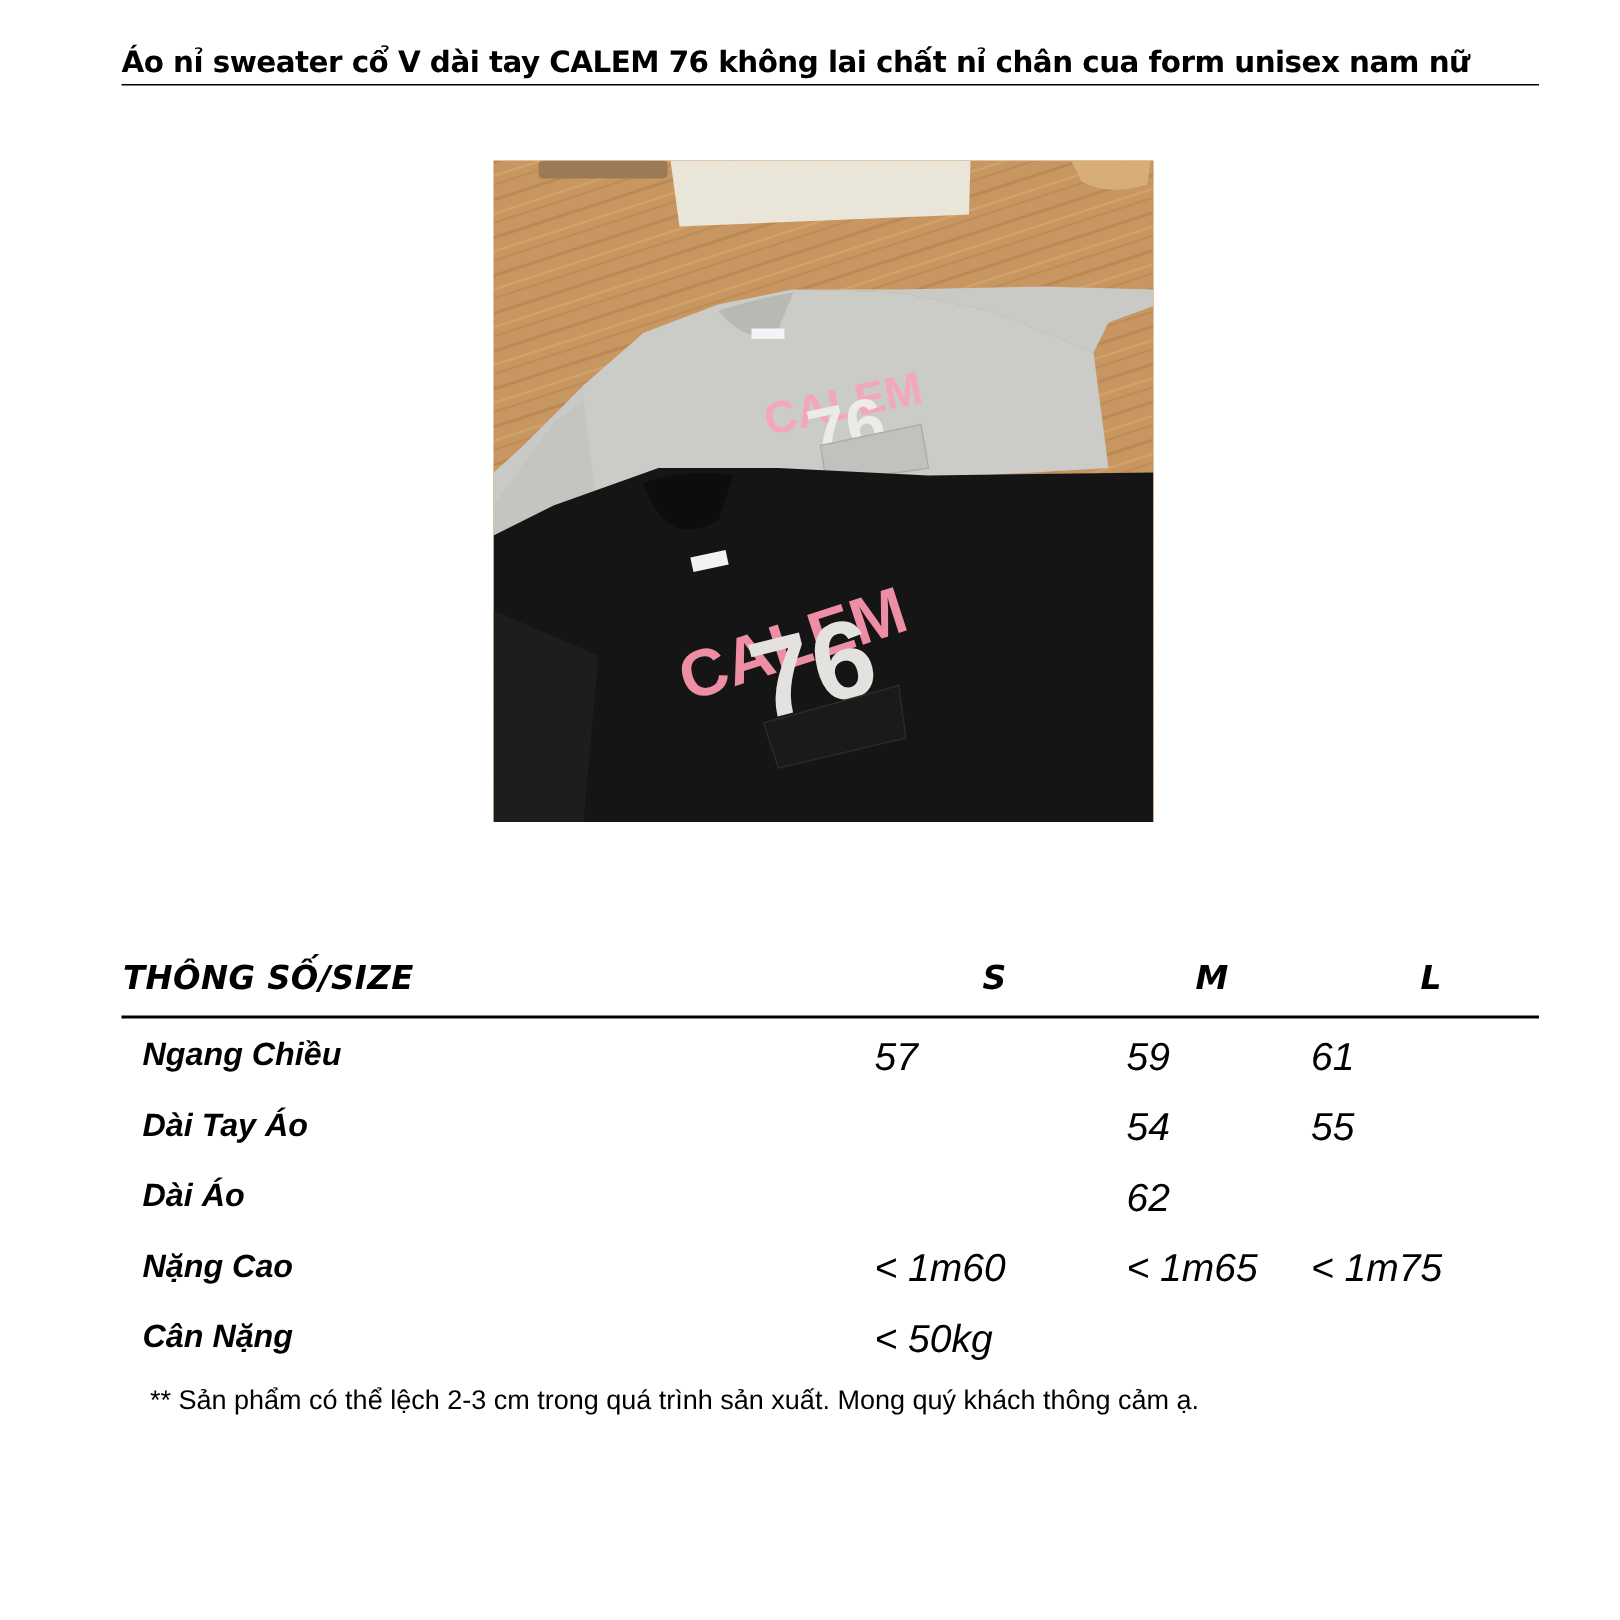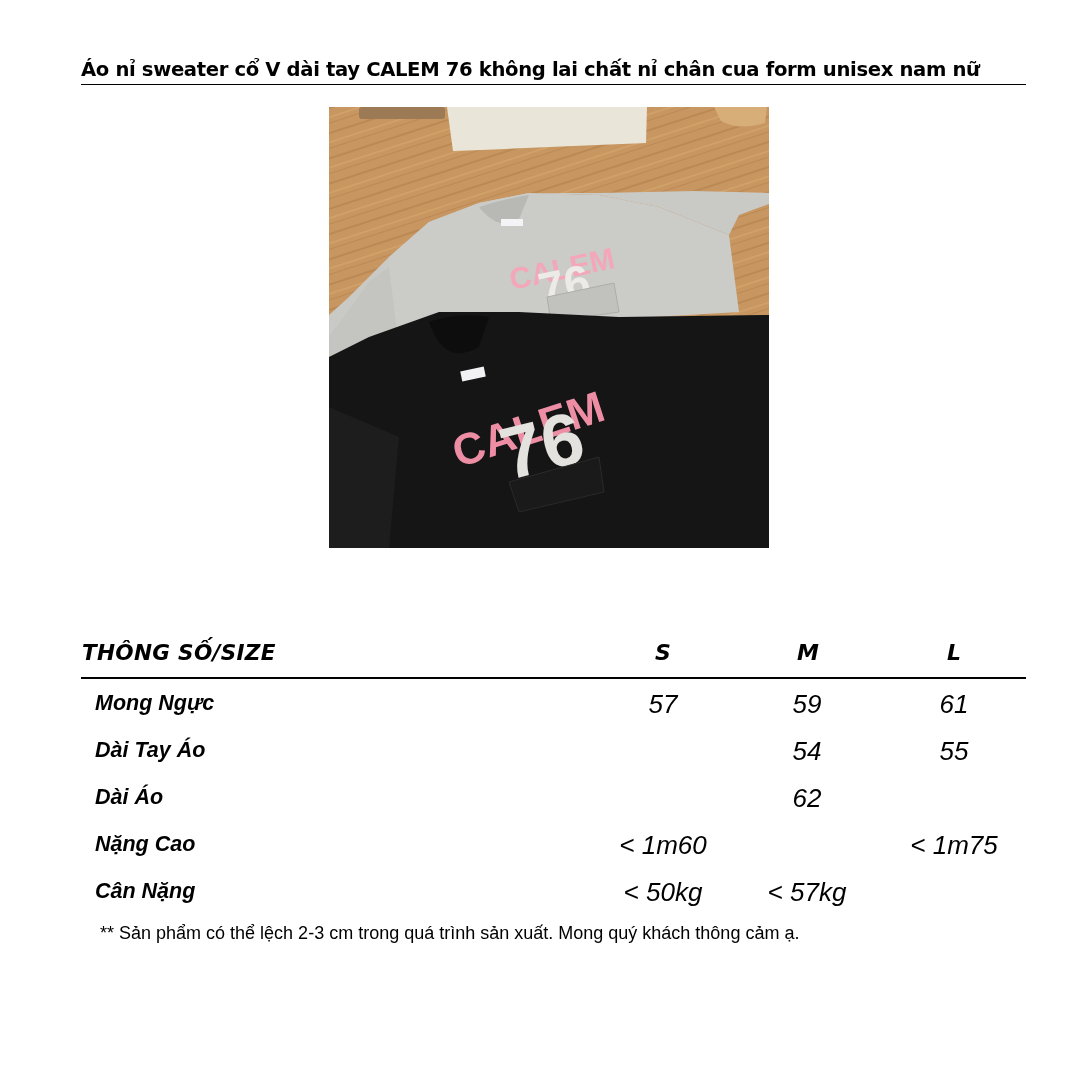"Áo nỉ sweater cổ V" .title { top: 56px -> 28px }
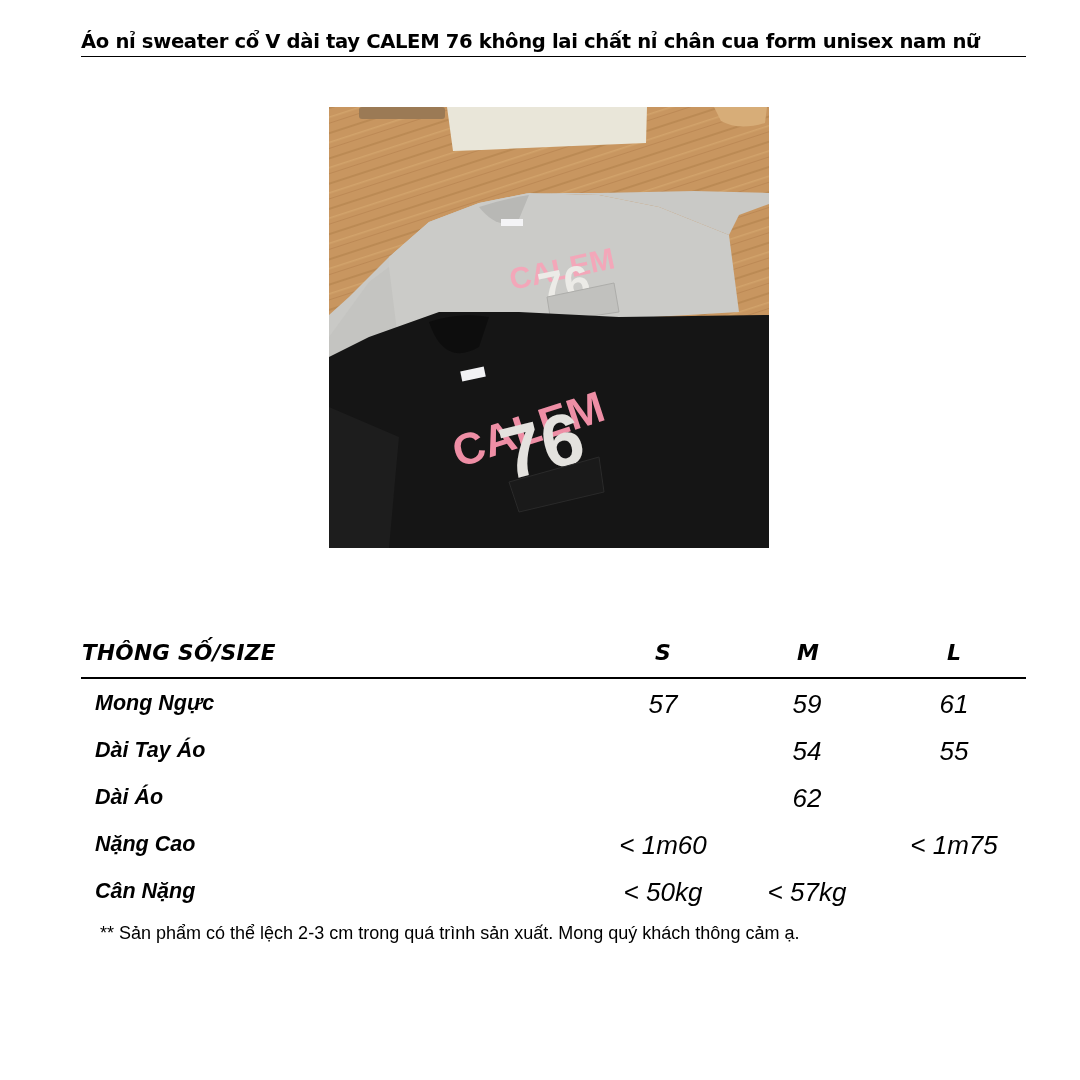"Mong Ngực" span.td-label { text: Mong Ngực -> Ngang Chiều }
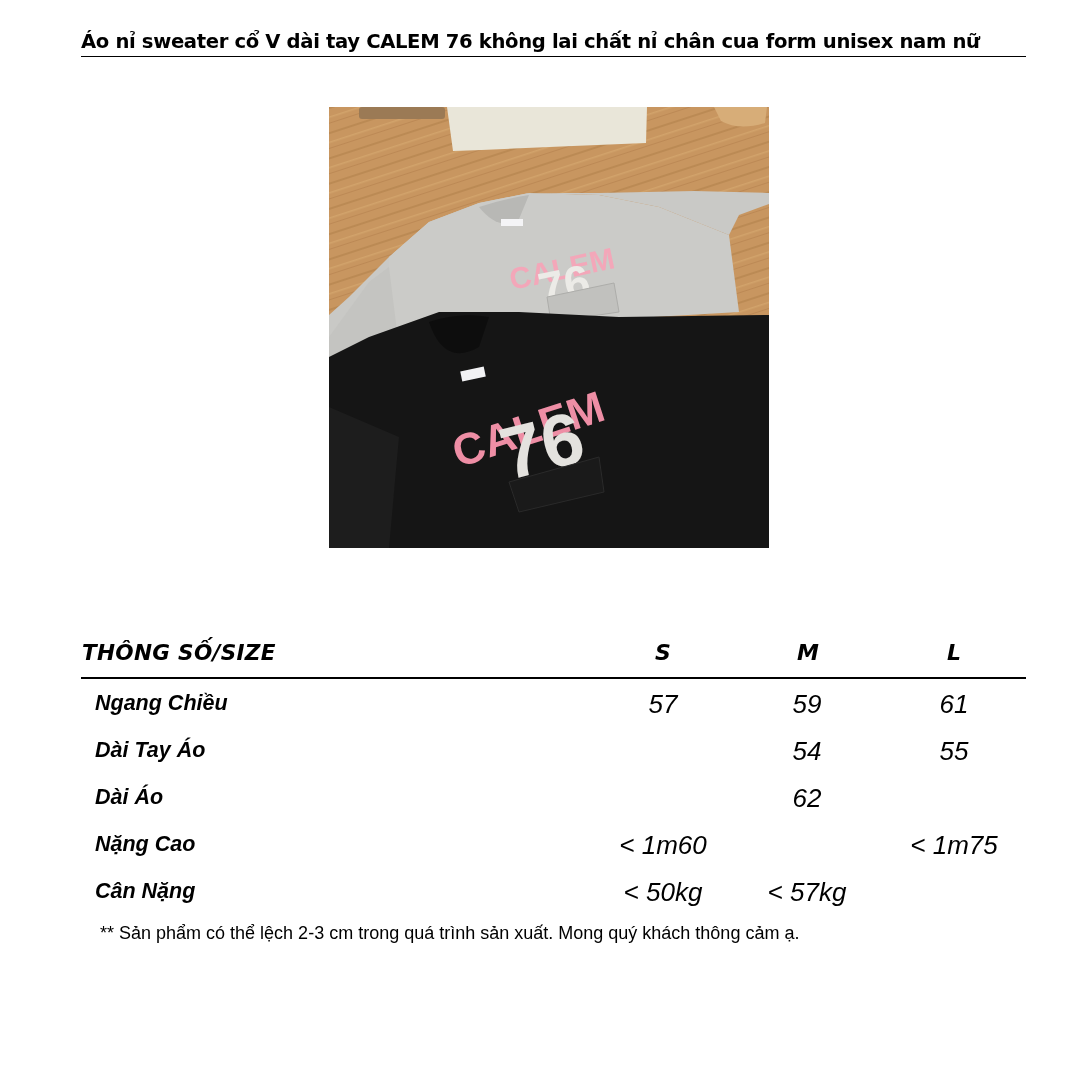"57" .td-val { text-align: center -> none }
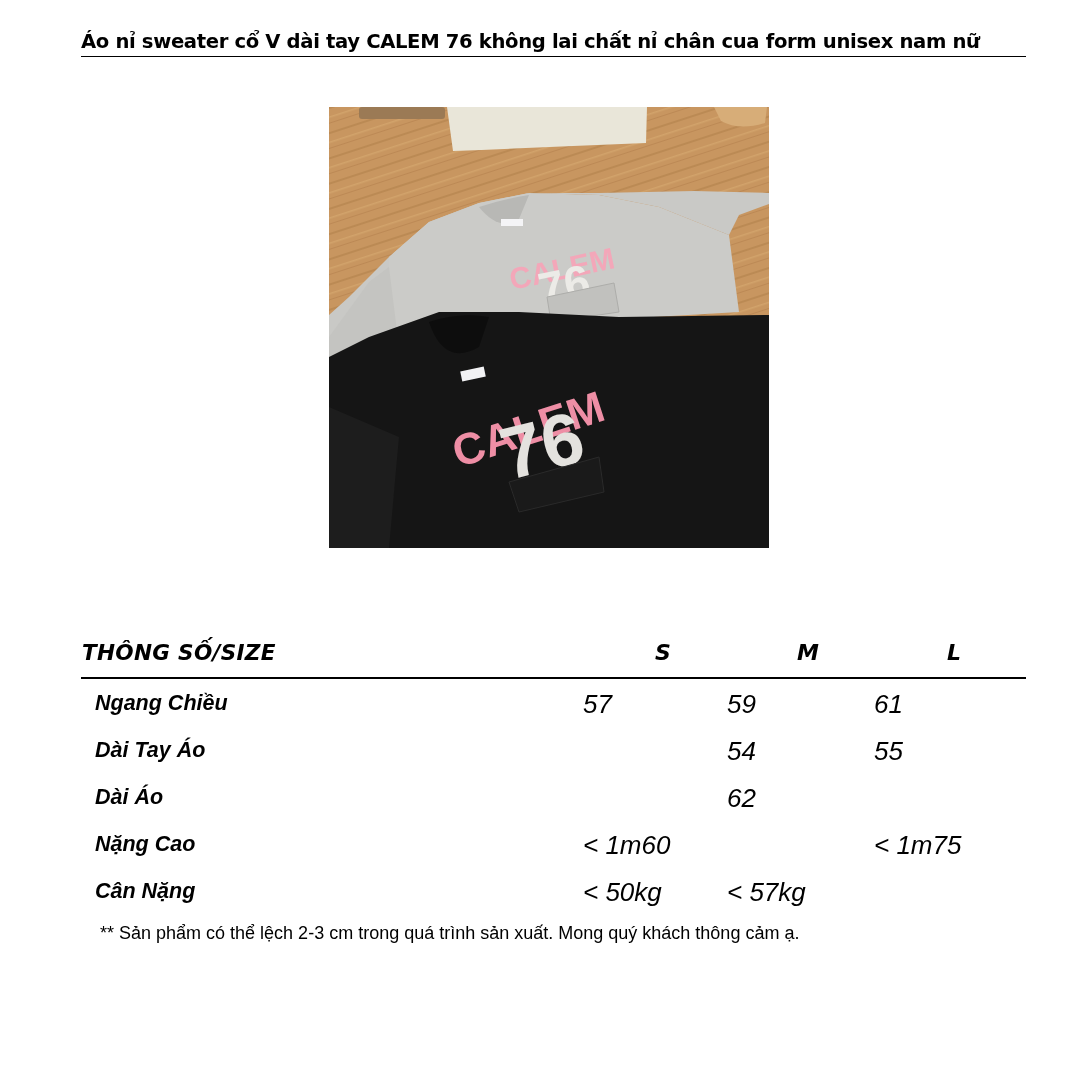"59" .c-m { left: 646px -> 670px }
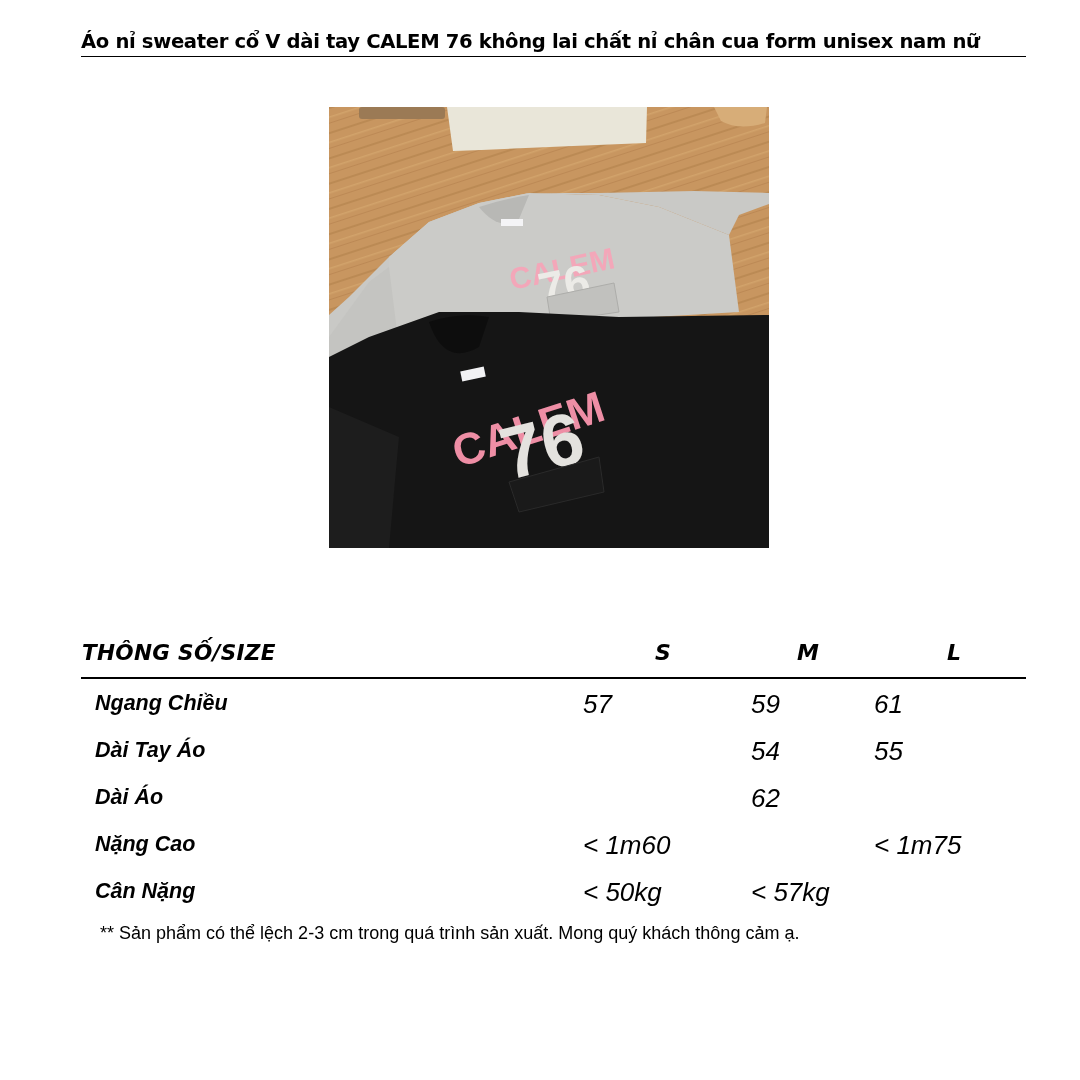"< 1m65" span.td-val { html: none -> <span>&lt; 1m65</span> }
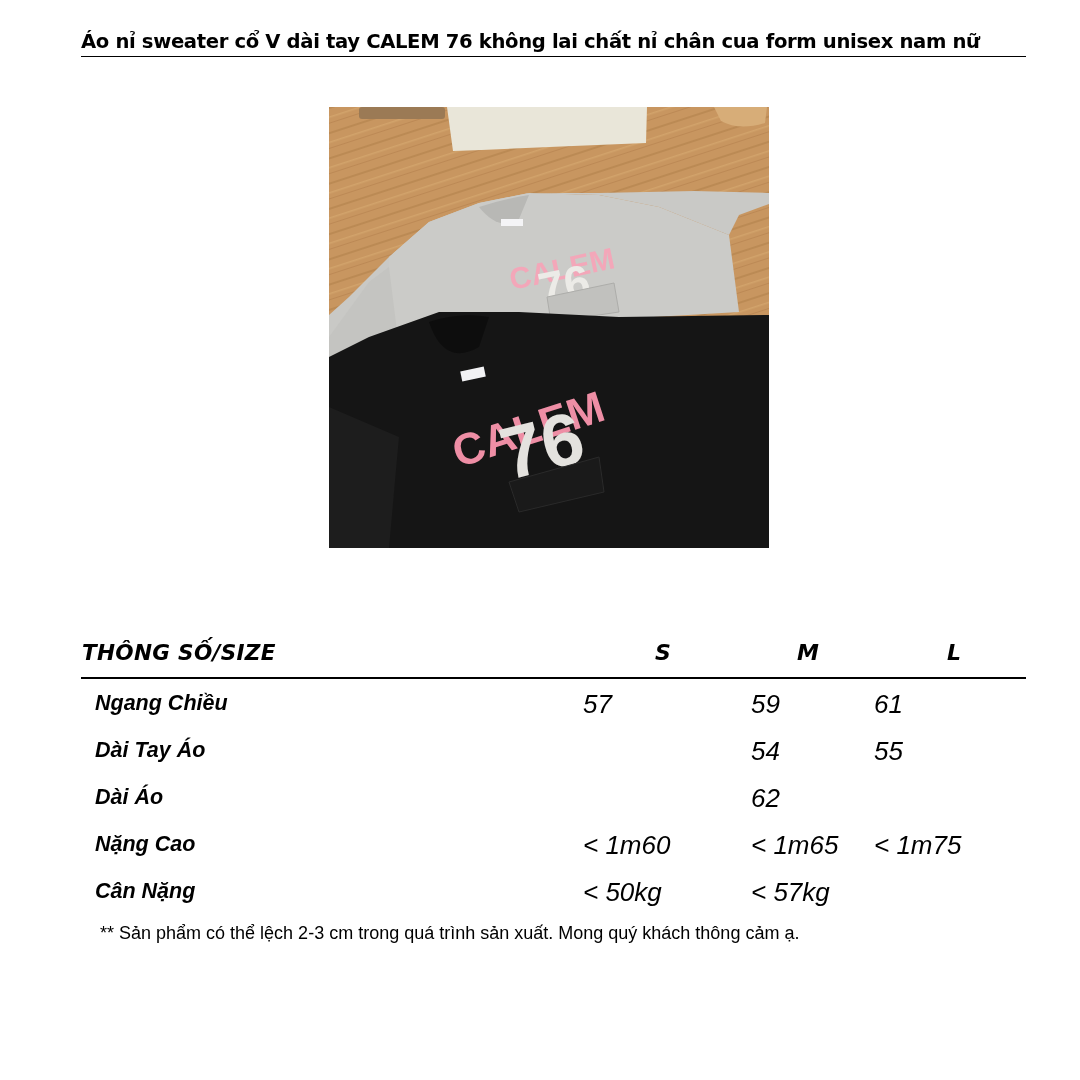"< 57kg" span.td-val { html: <span>&lt; 57kg</span> -> none }
